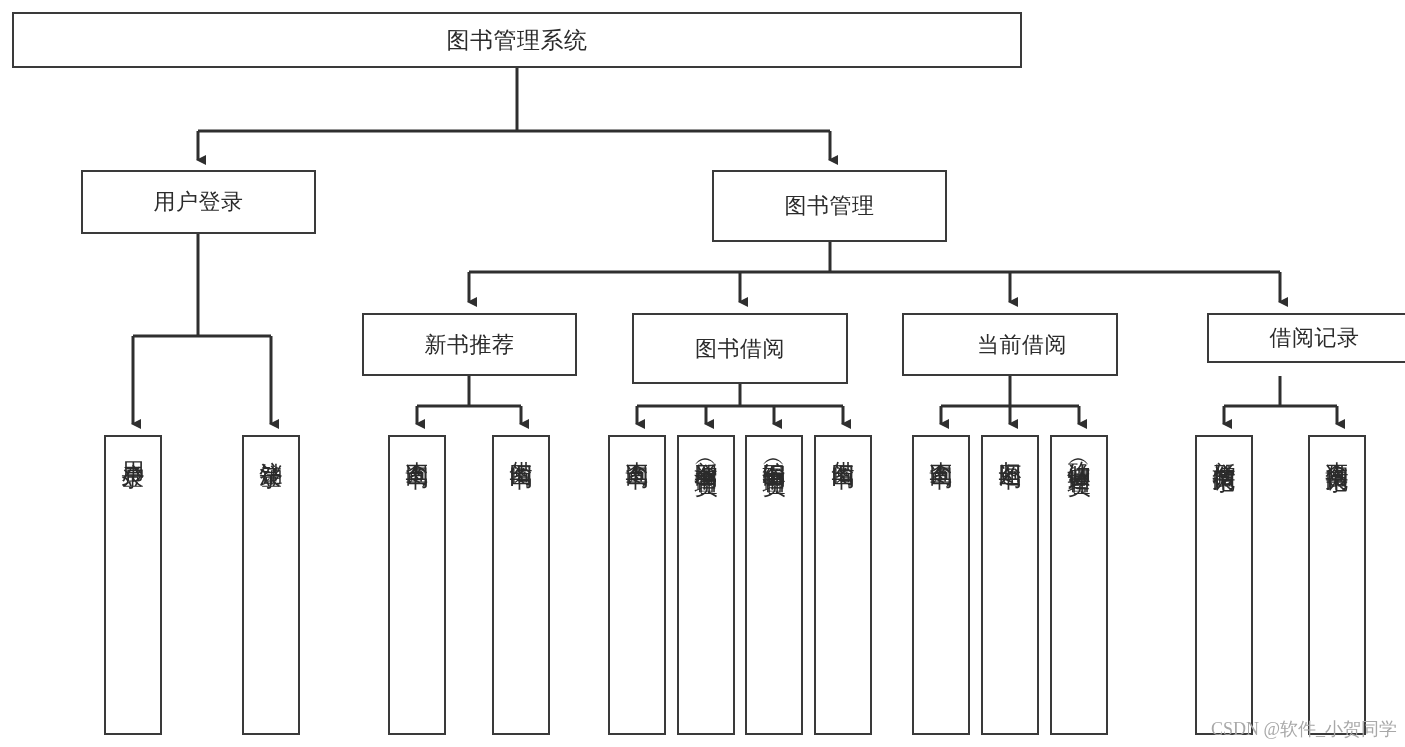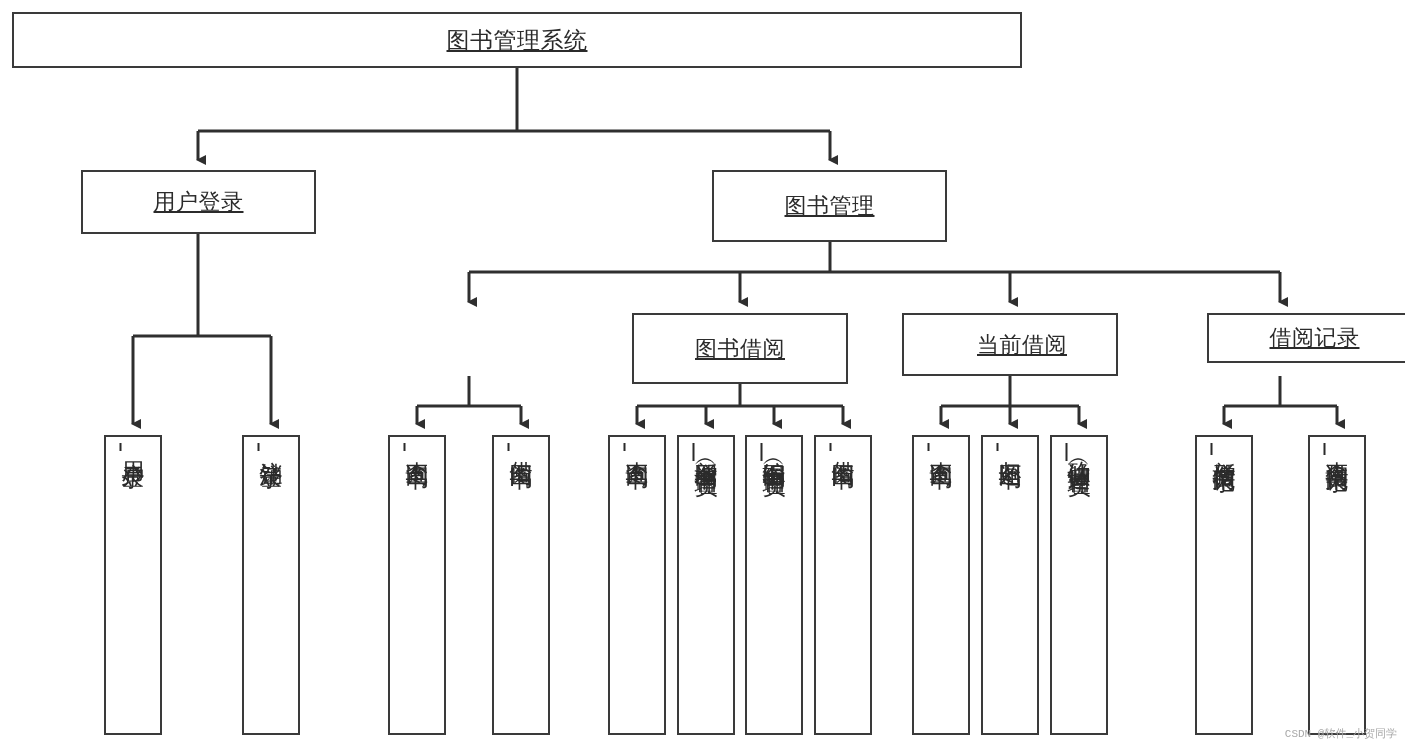"图书管理系统" .node { text-decoration: underline -> none }
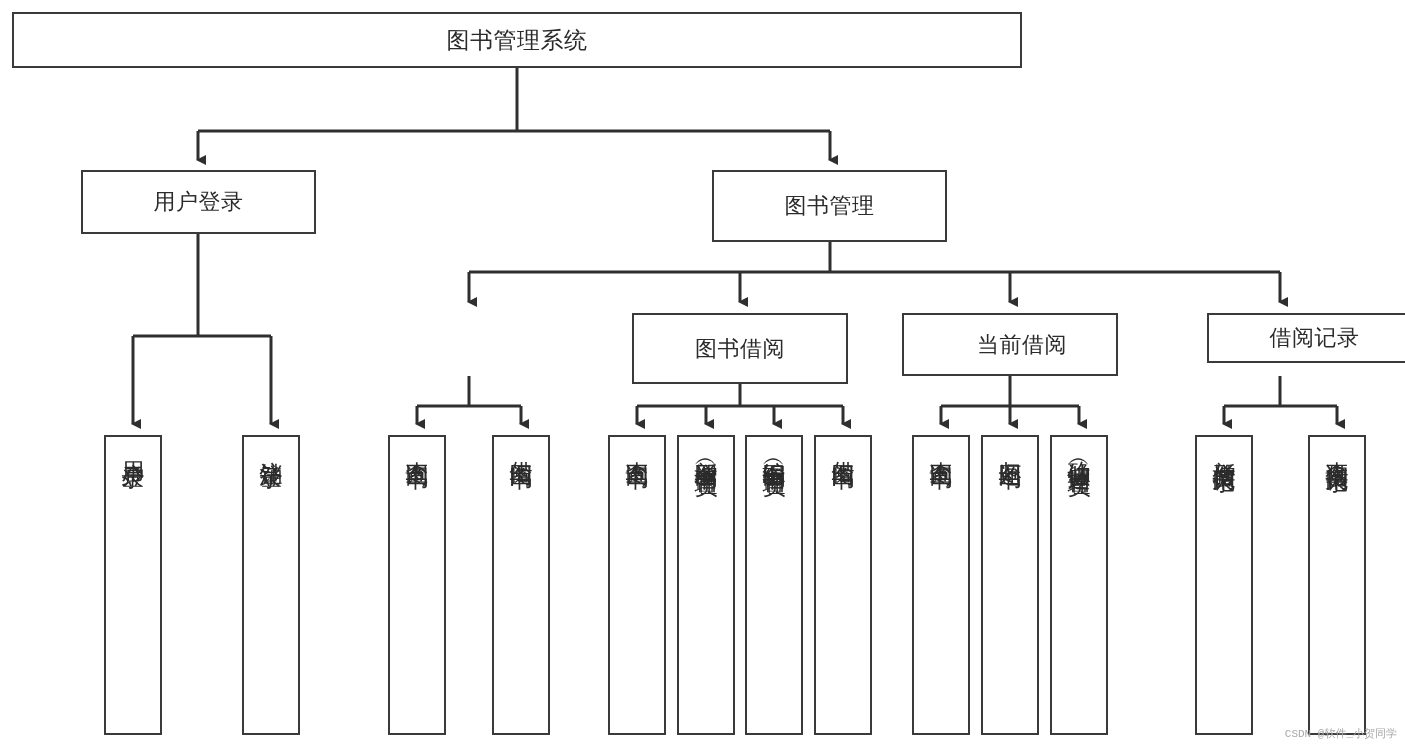"新书推荐" div.node { html: none -> <div> <span>新书推荐</span> </div> }
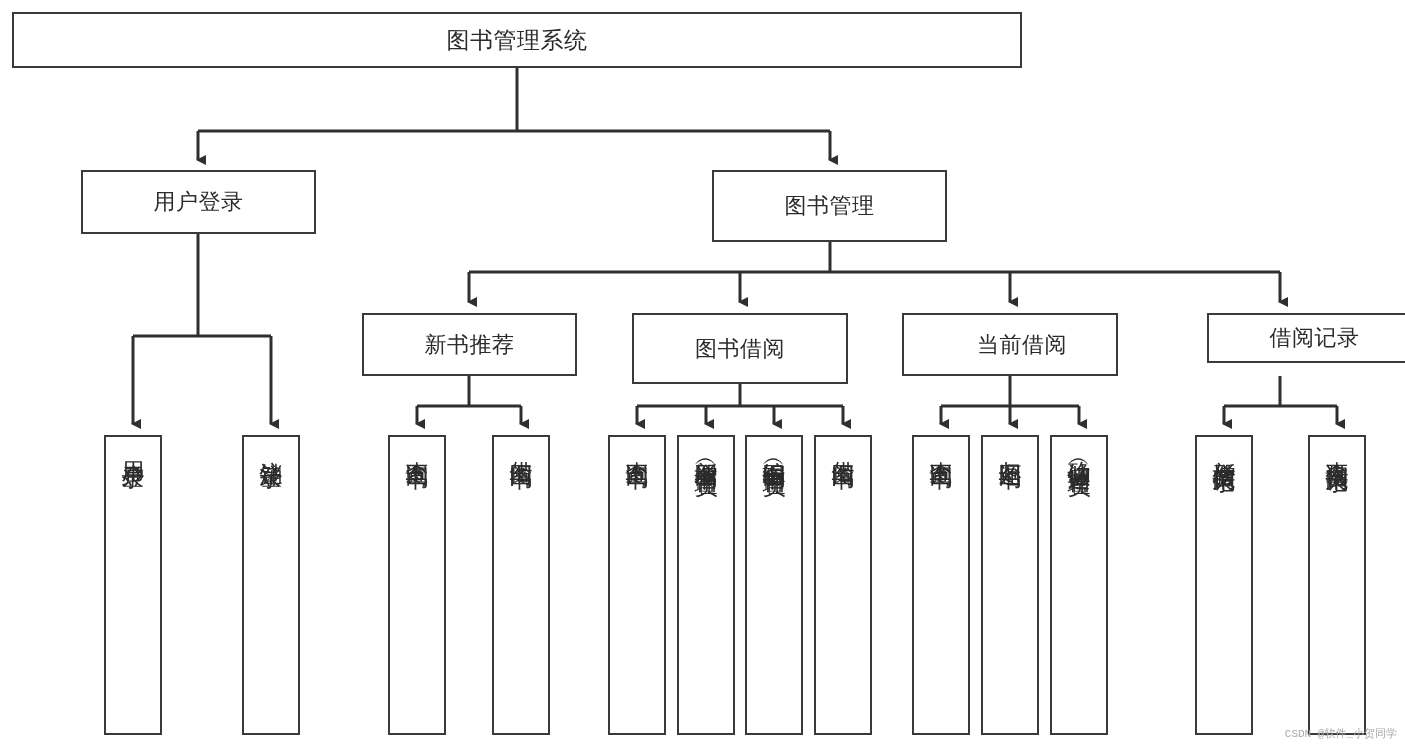"CSDN @软件_小贺同学" .watermark { font-family: Liberation Mono, monospace -> Liberation Serif, serif; font-size: 11px -> 18px }
